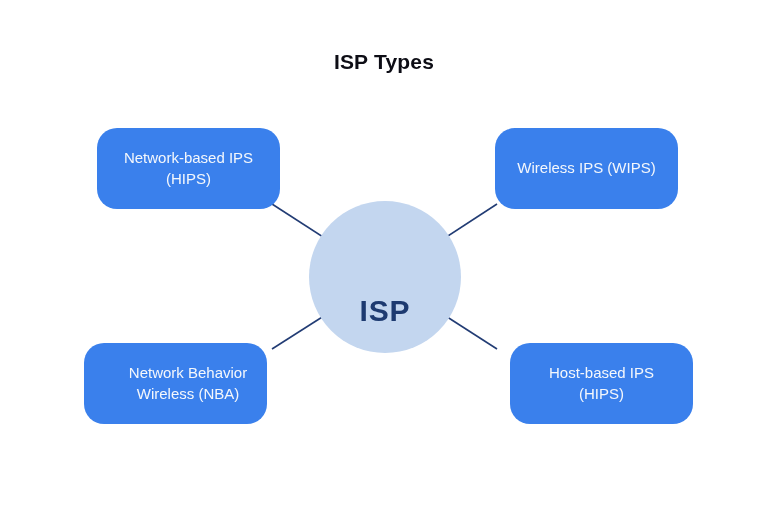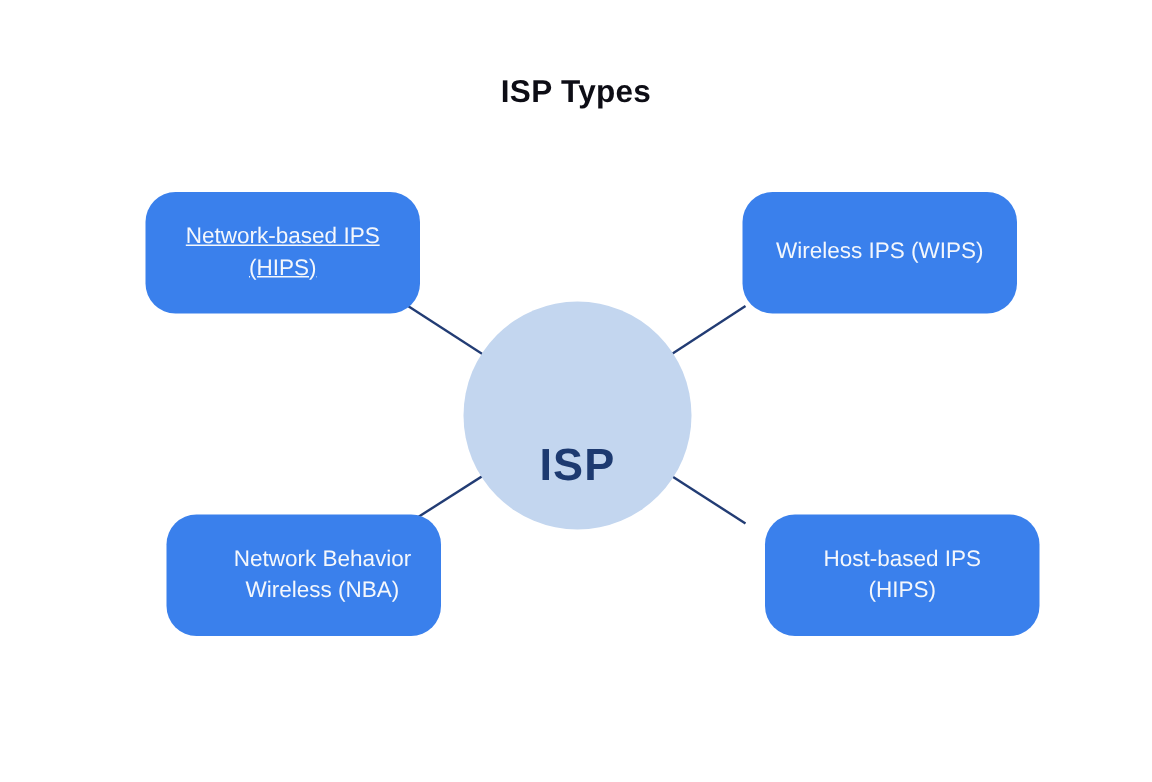"Network-based IPS" .node-nips { text-decoration: underline -> none }
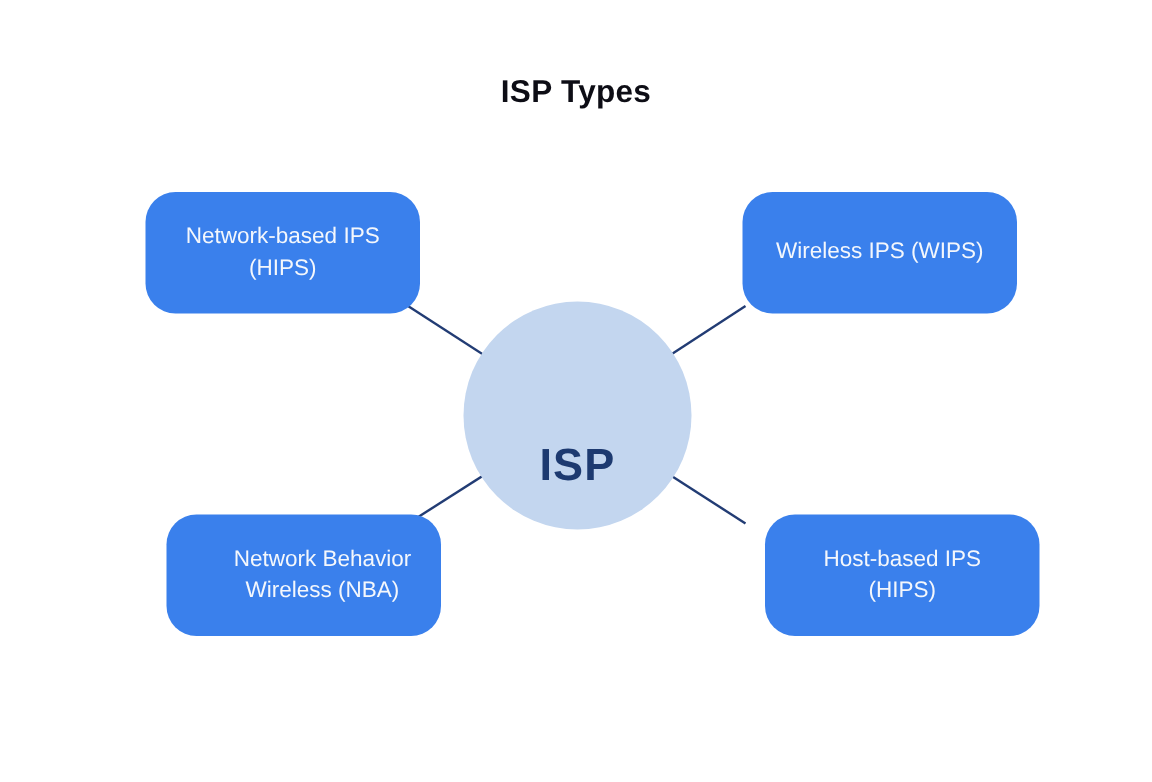"Network Behavior" .node-nba { left: 111px -> 84px }
